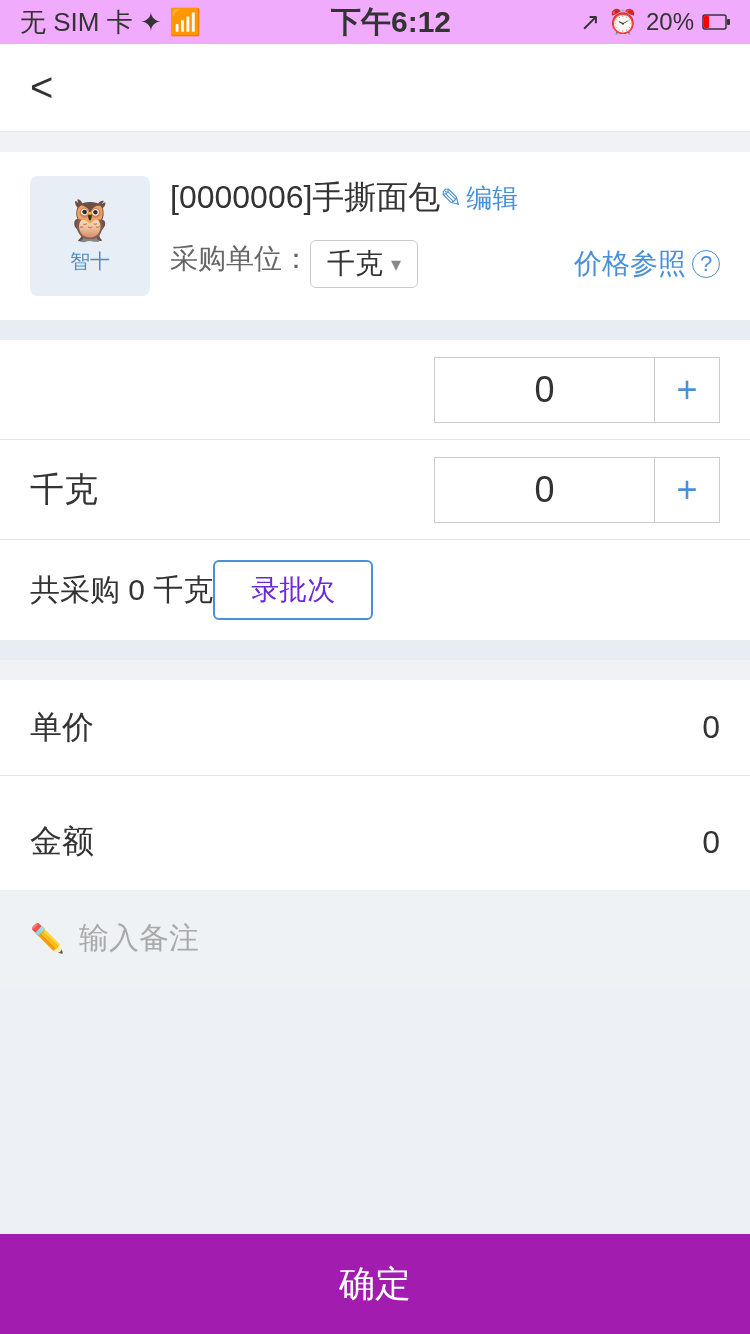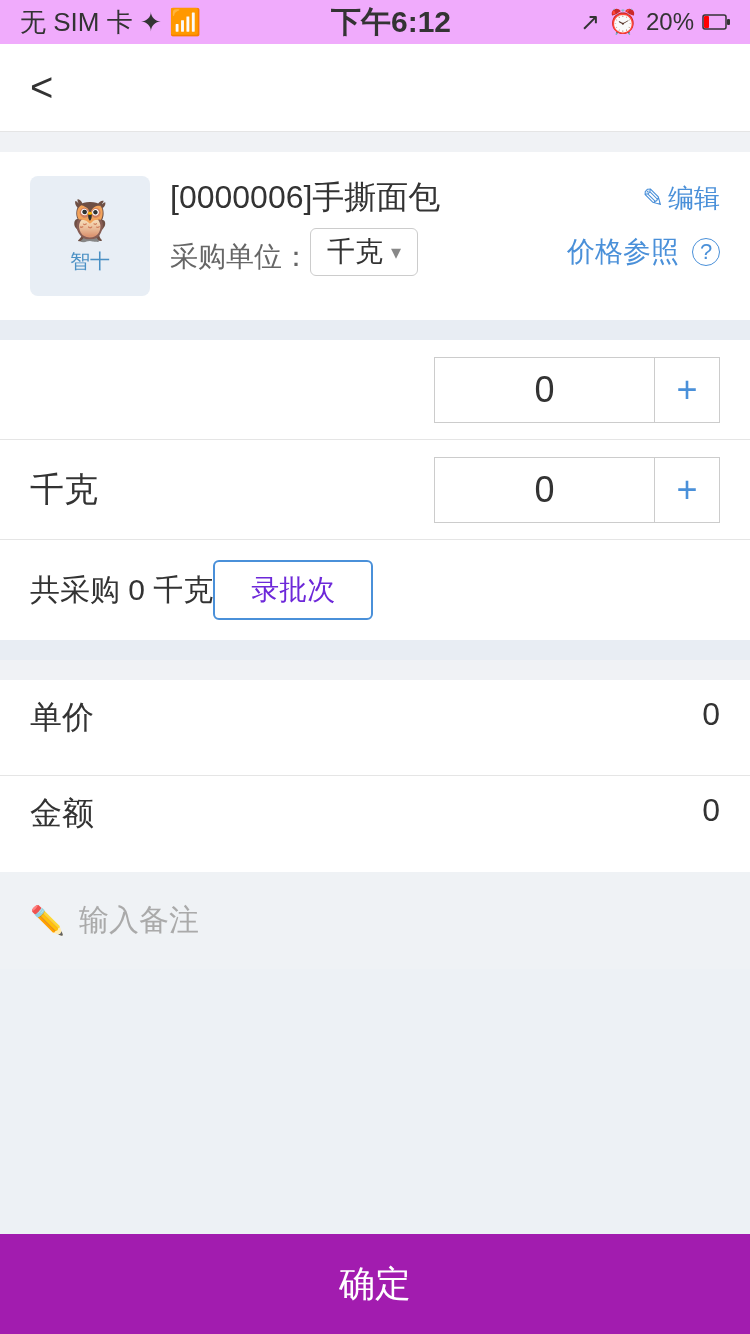"[0000006]手撕面包" .product-name-row { justify-content: space-between -> none; margin-bottom: 8px -> 20px }
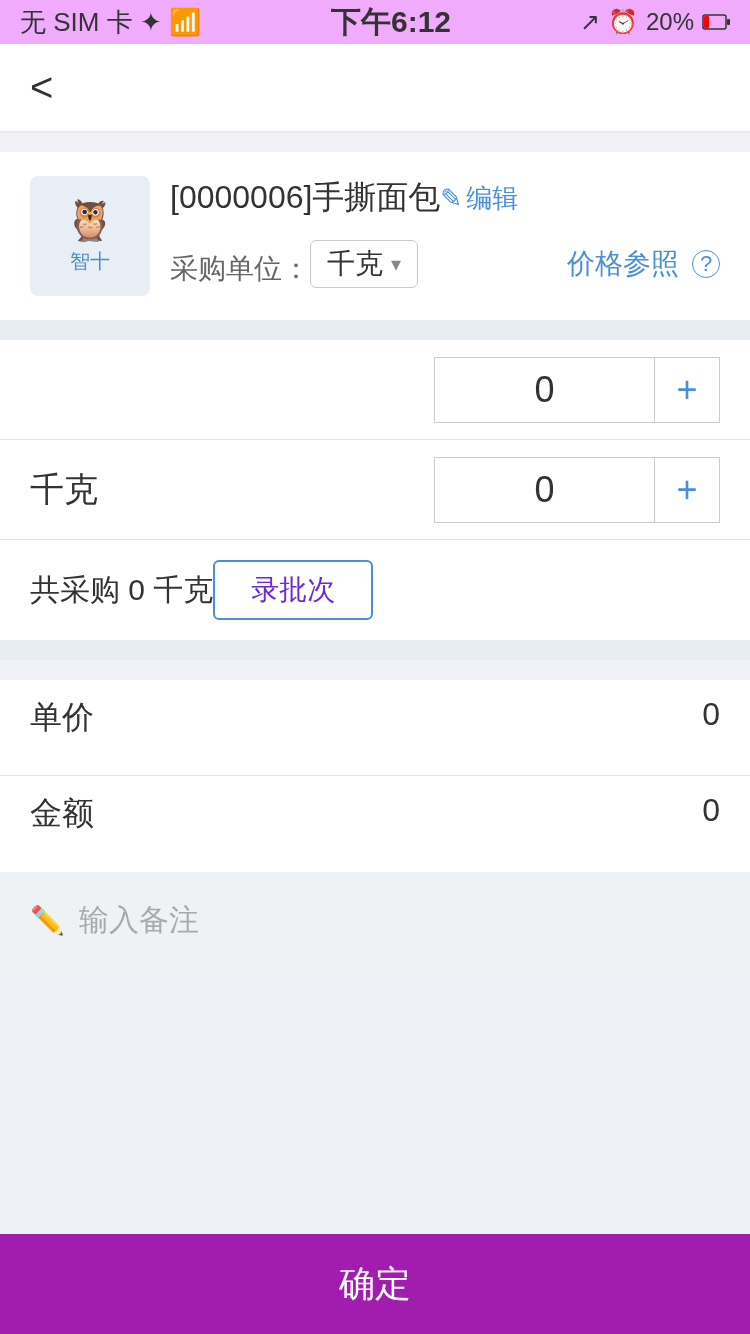"采购单位：" div { align-items: flex-end -> flex-start }
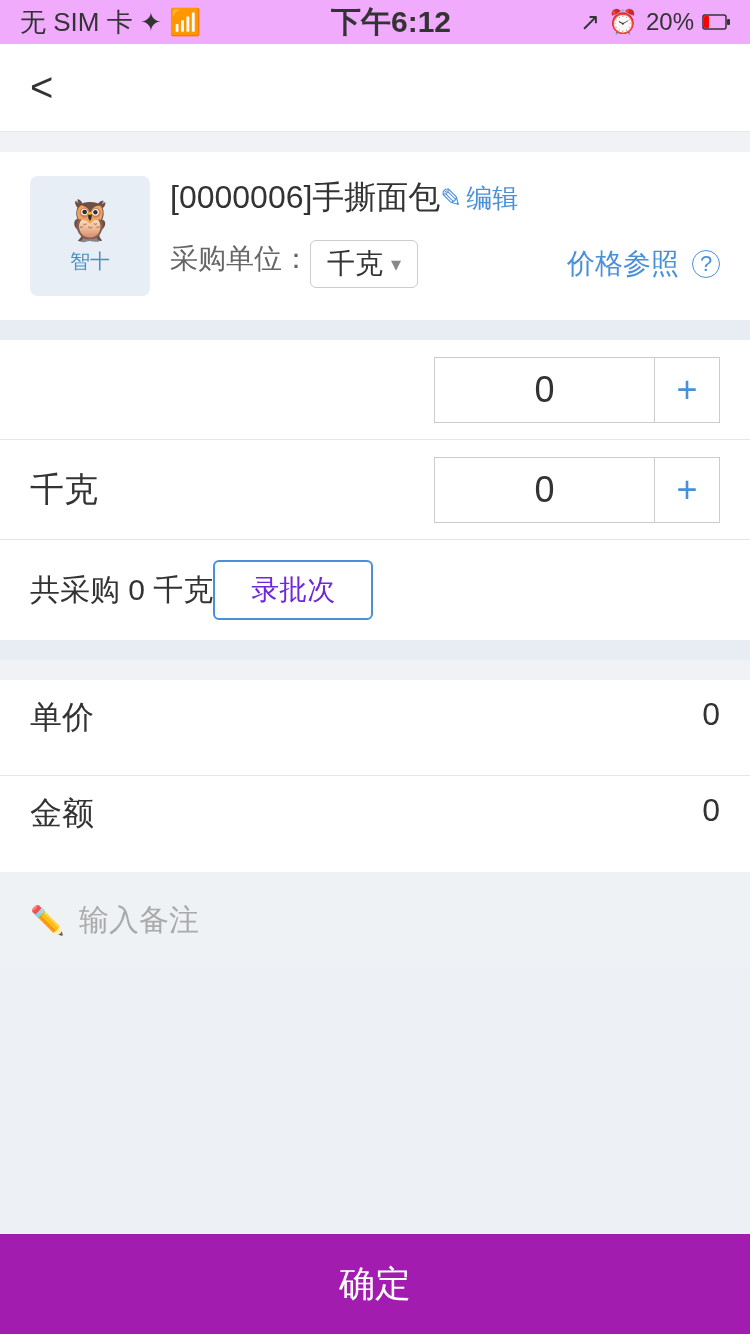"价格参照" .price-ref { gap: 13px -> 6px }
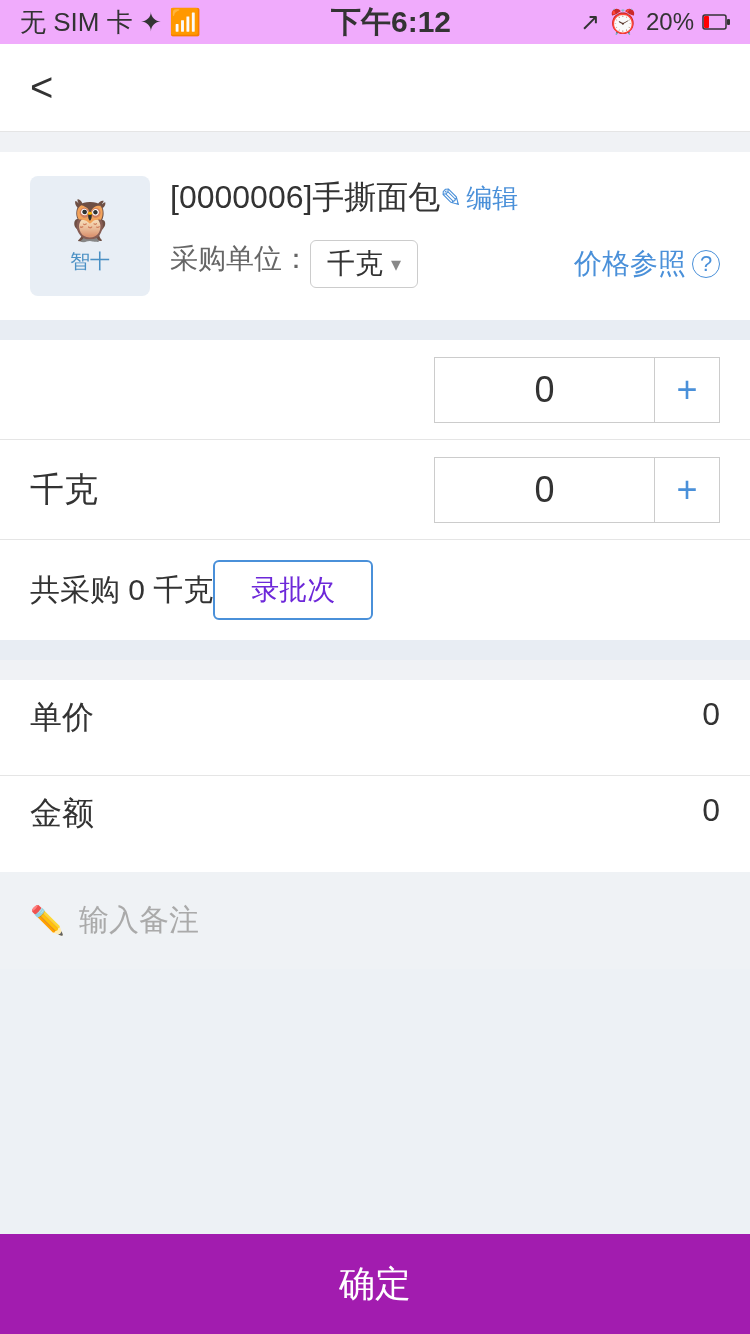"单价" .price-row { align-items: flex-start -> center; margin-top: none -> 18px }
